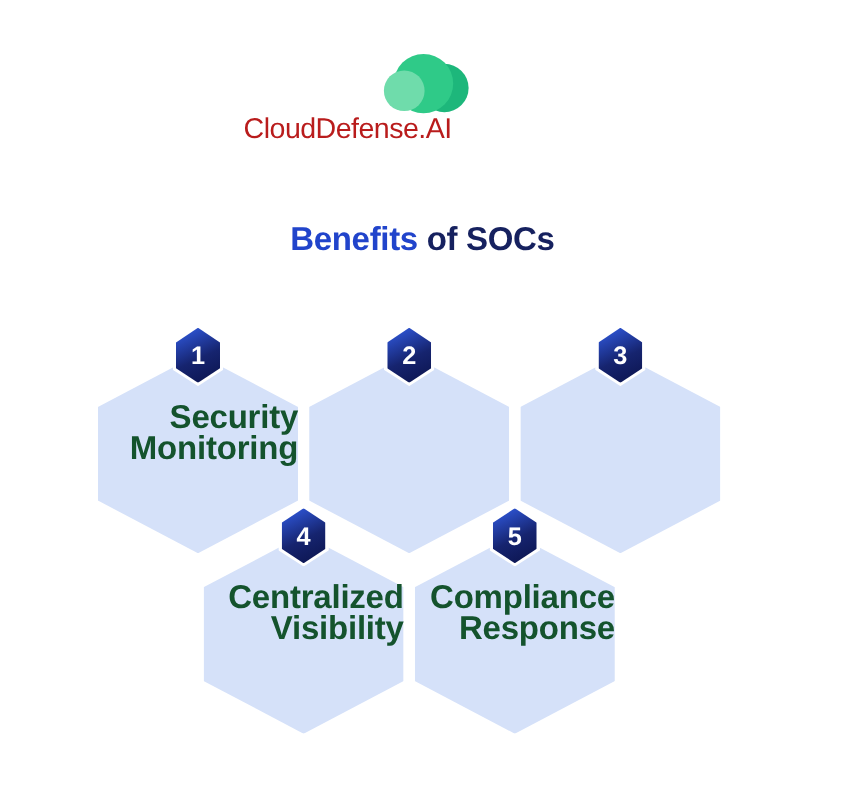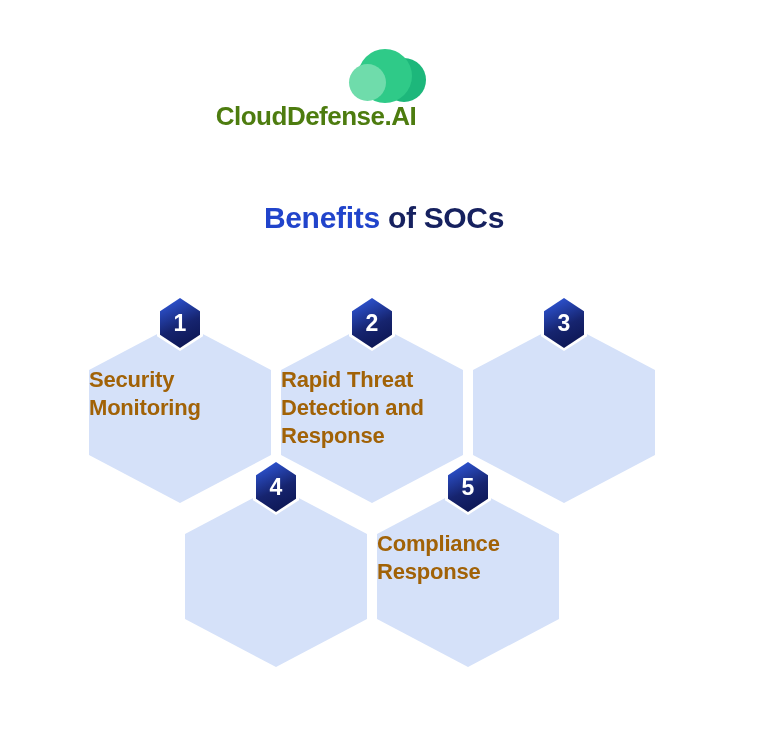"CloudDefense.AI" .brand-text { color: #4d7c0f -> #b91c1c; font-weight: 700 -> 400 }
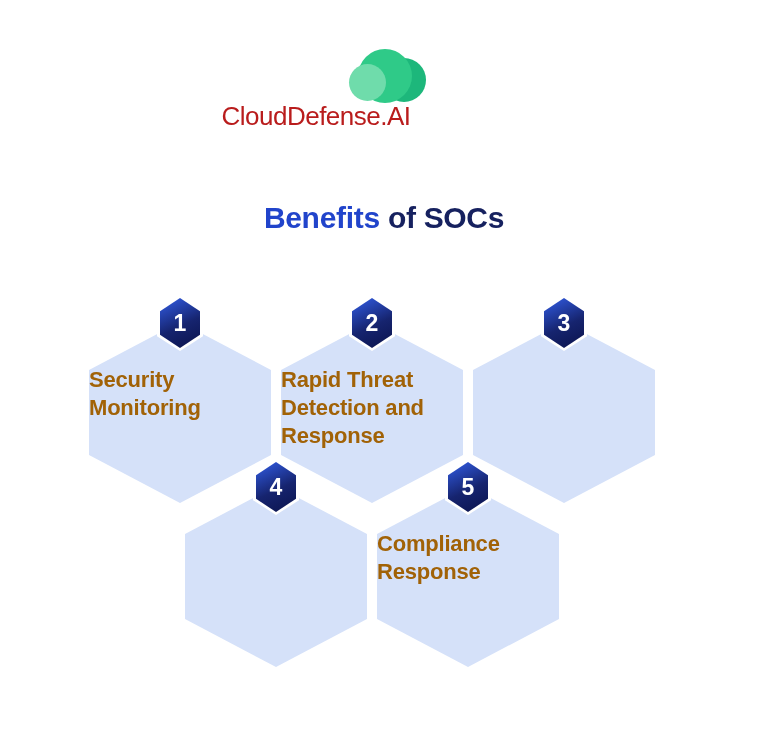"Security" .hex-label { color: #a16207 -> #14532d; font-size: 22px -> 30px; text-align: left -> right }
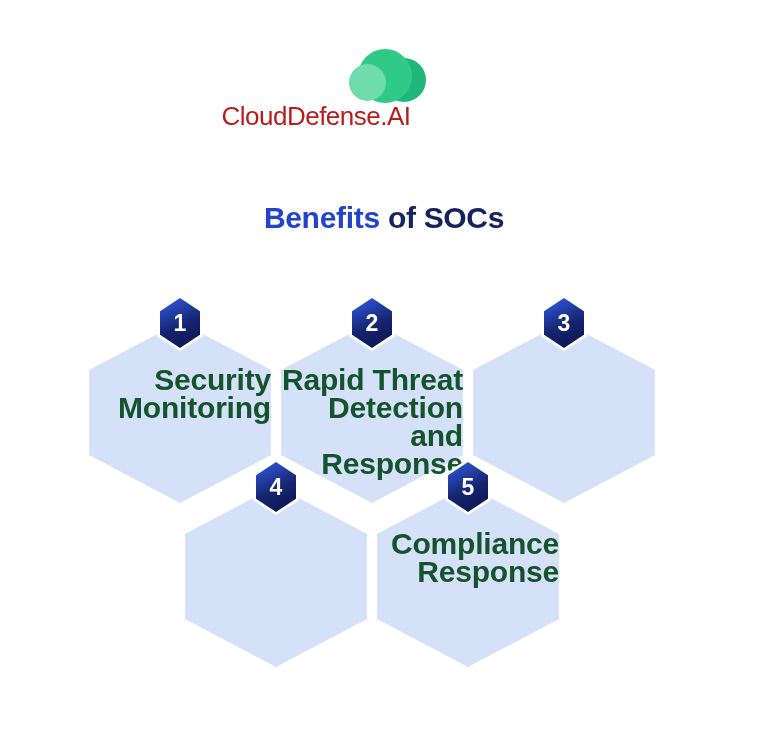"Rapid Threat" div.hex-label { html: <div>Rapid Threat Detection and Response</div> -> none }
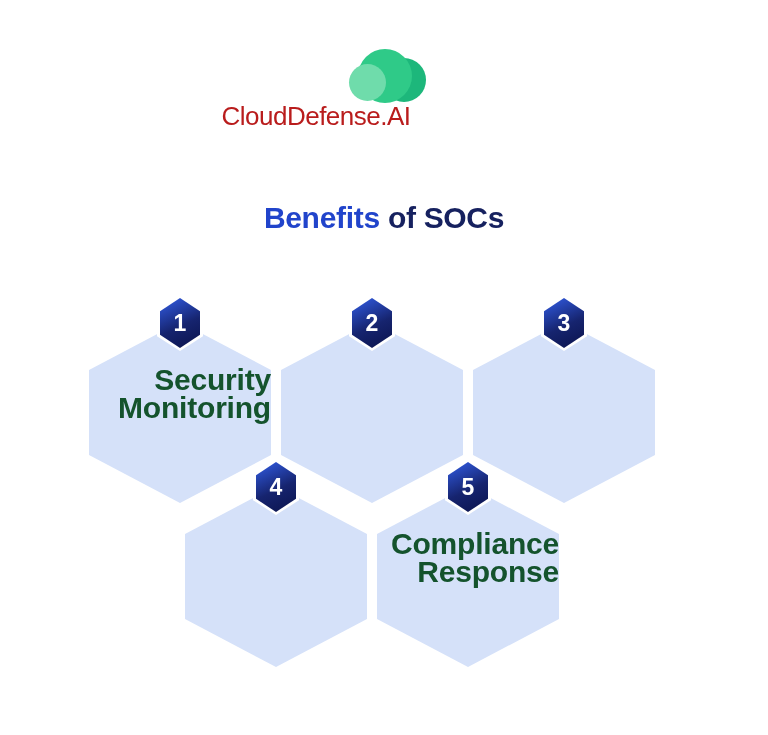"Centralized" div.hex-label { html: none -> <div>Centralized Visibility</div> }
